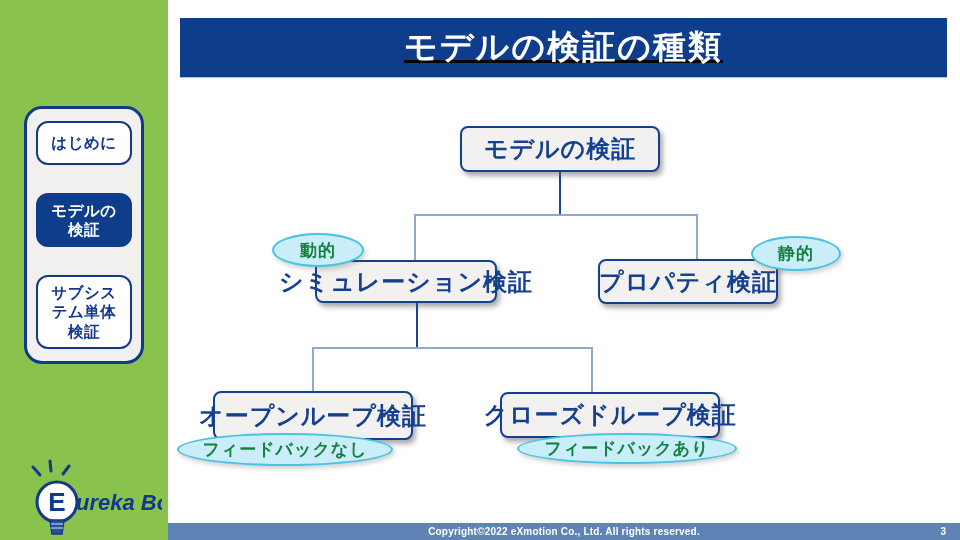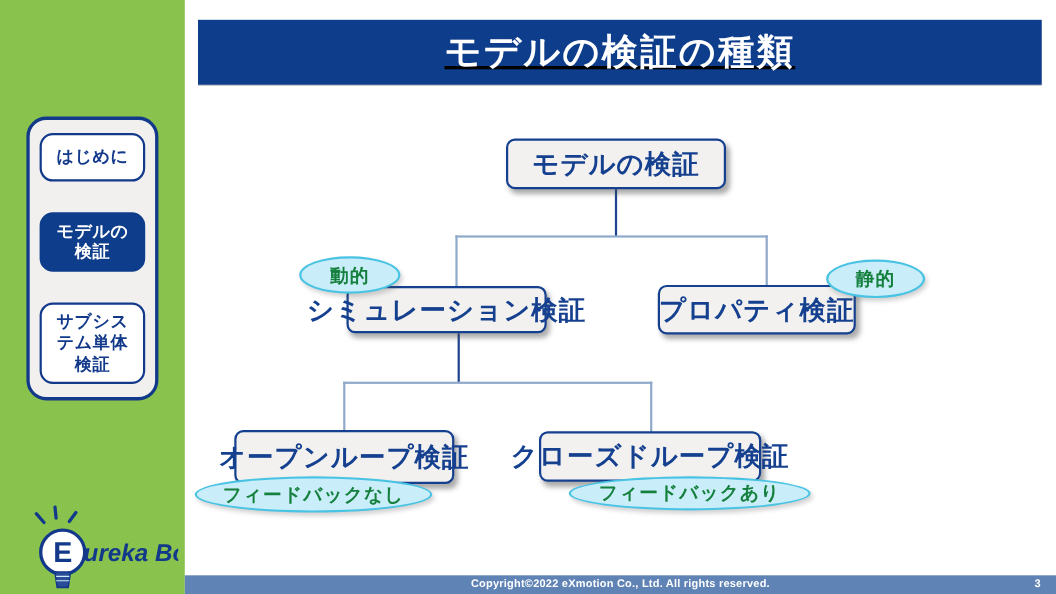"クローズドループ検証" .node-closed { left: 490px -> 500px; width: 202px -> 220px }
